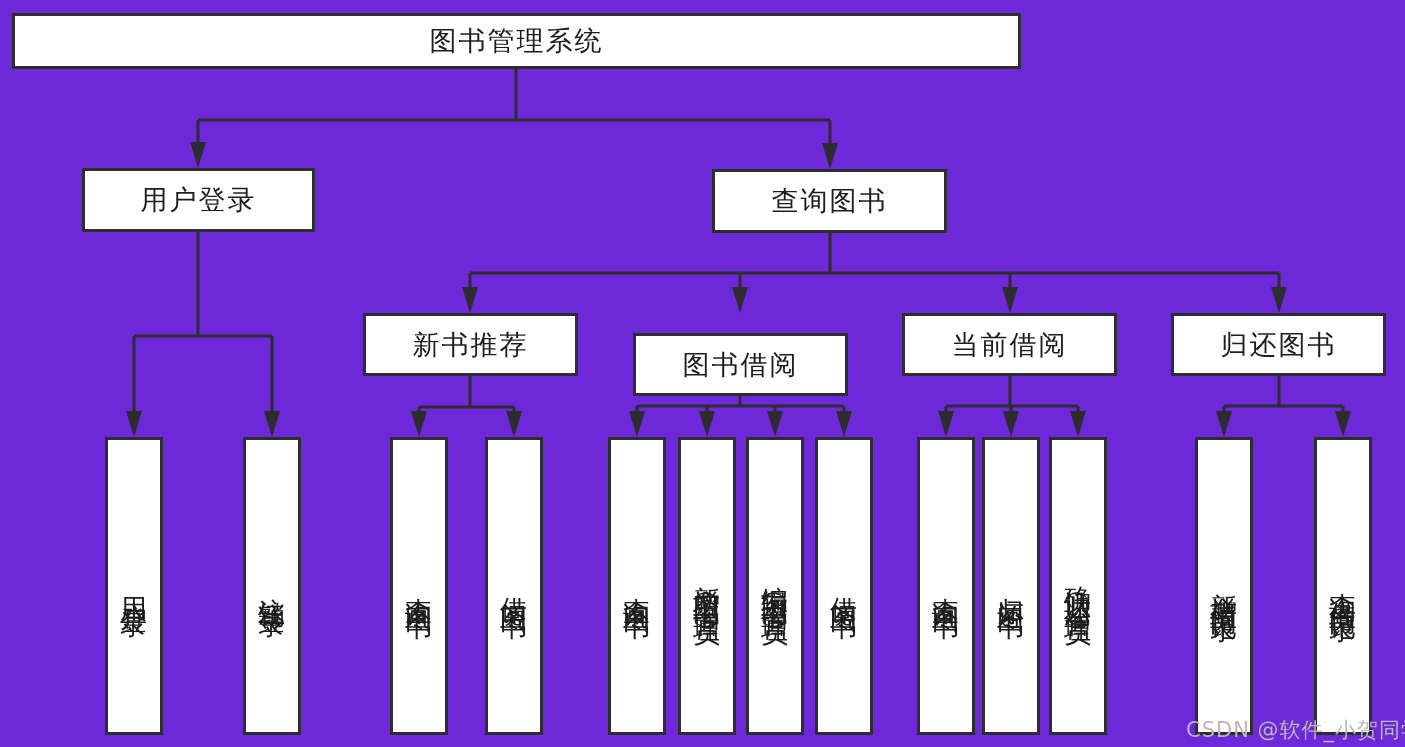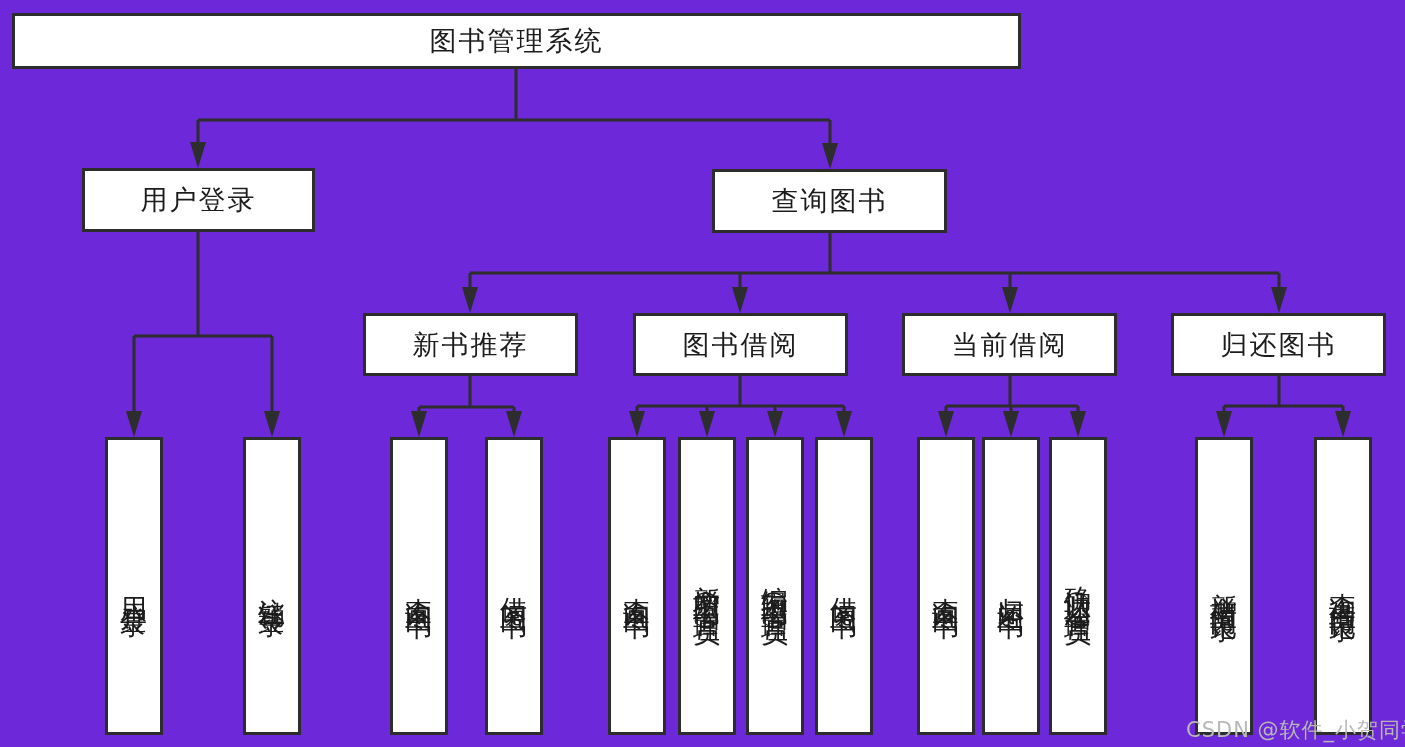"图书借阅" .sec1 { margin-top: none -> 20px }
